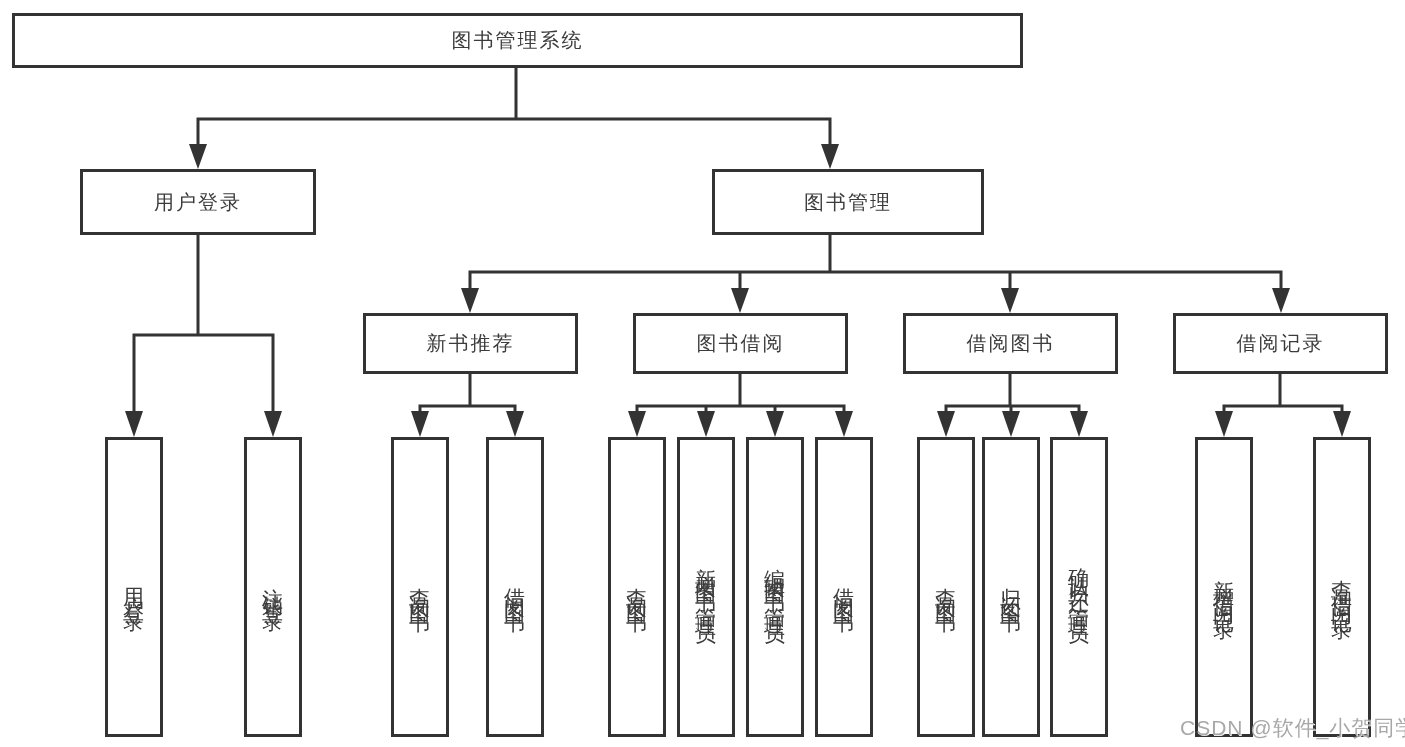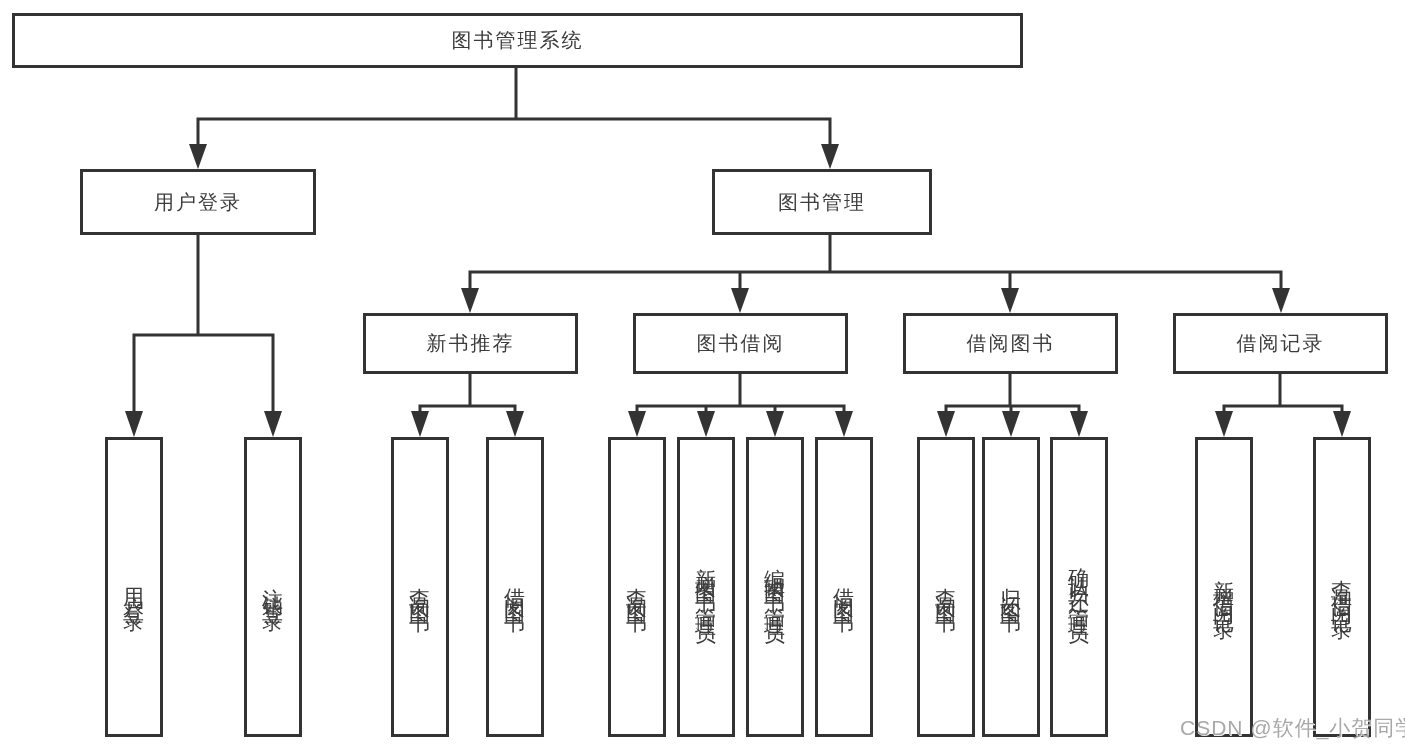"图书管理" div.node { width: 220px -> 272px }
